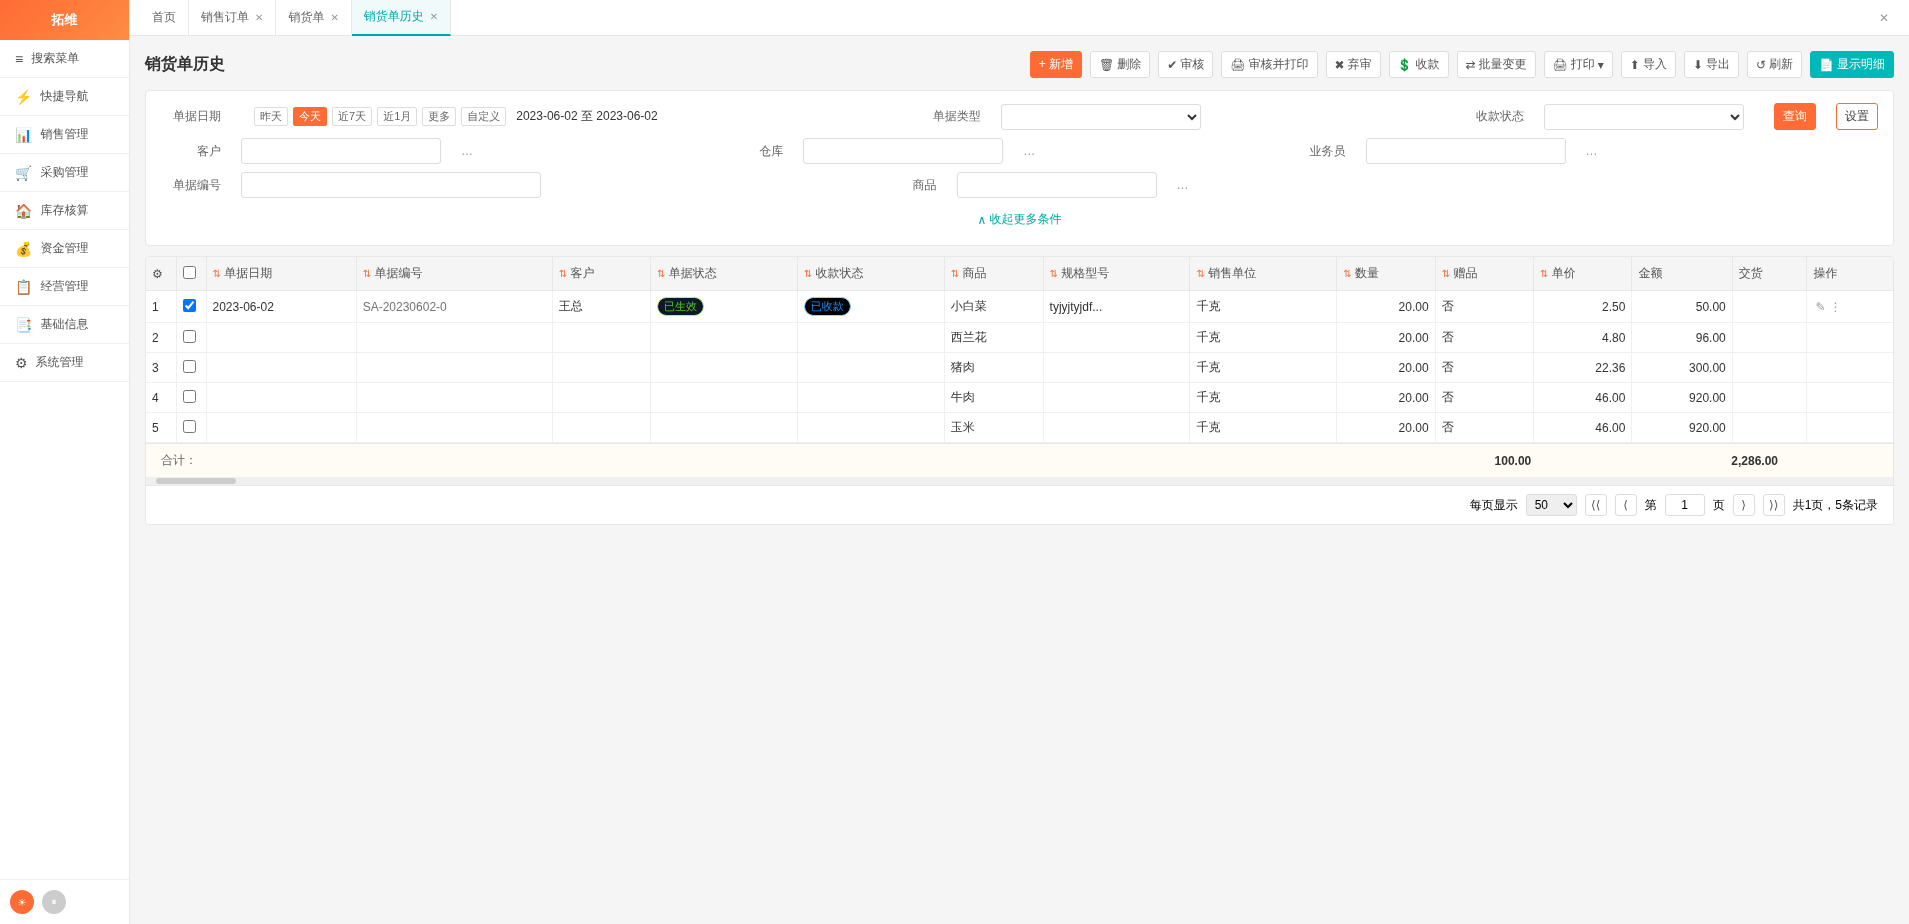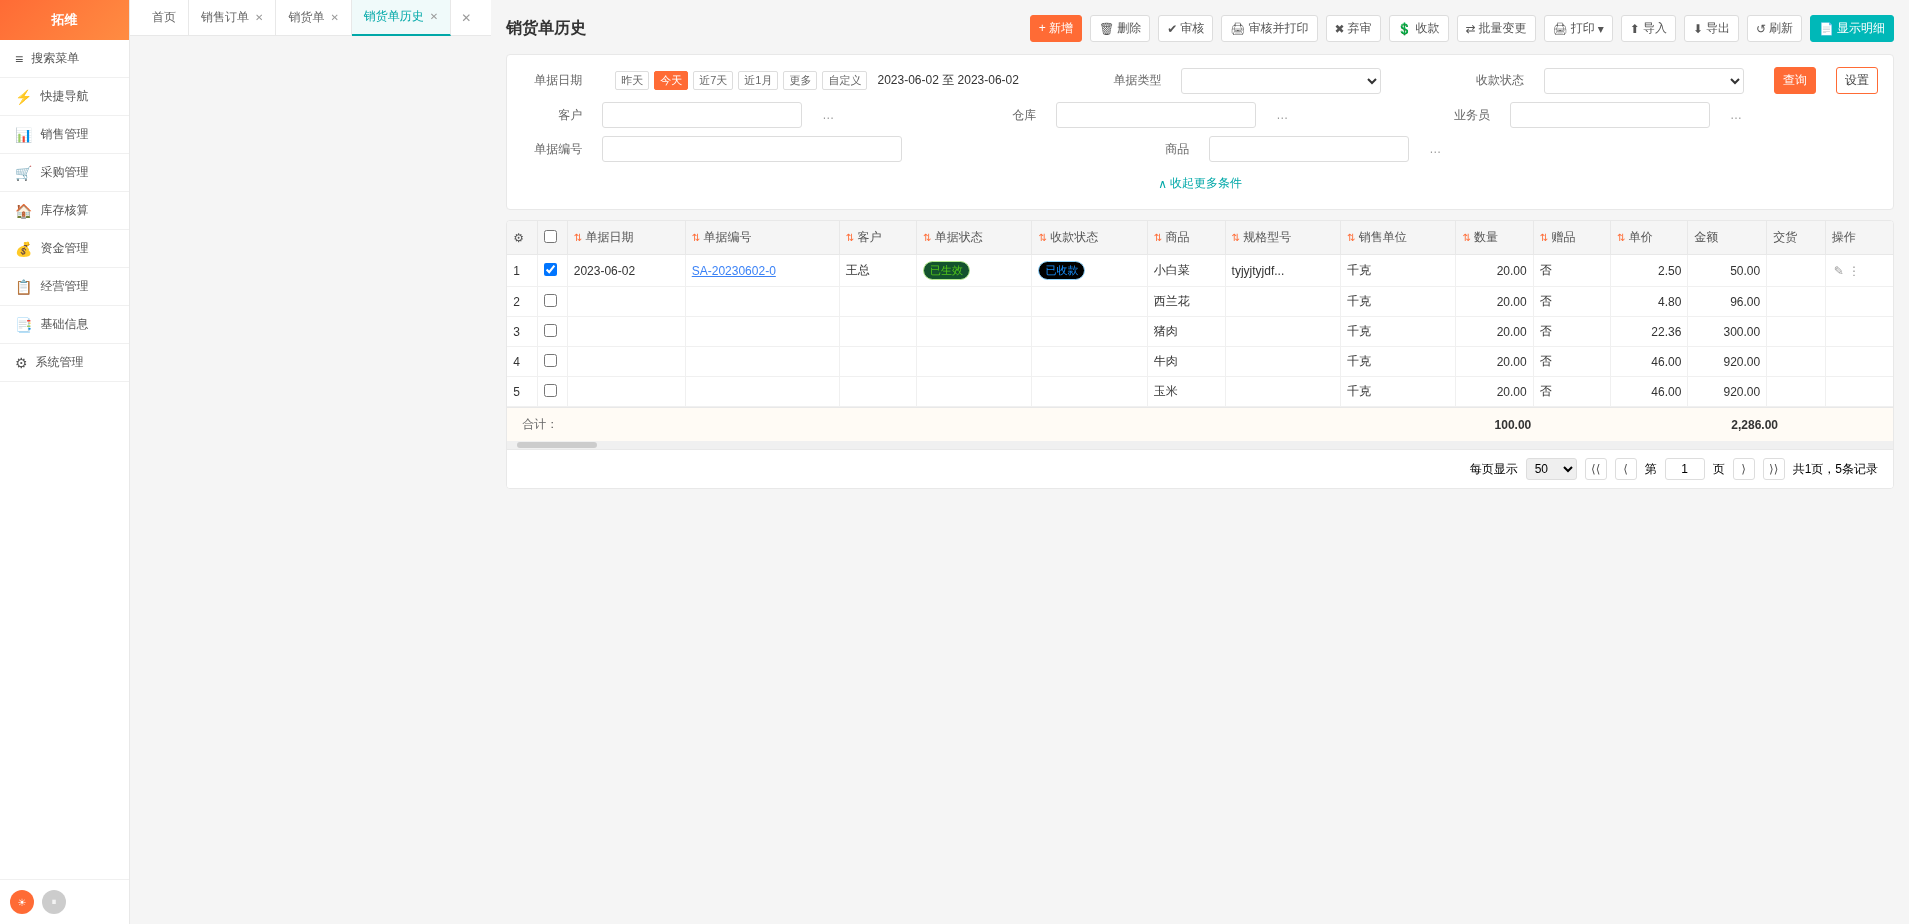"首页" .main { flex-direction: row -> column }
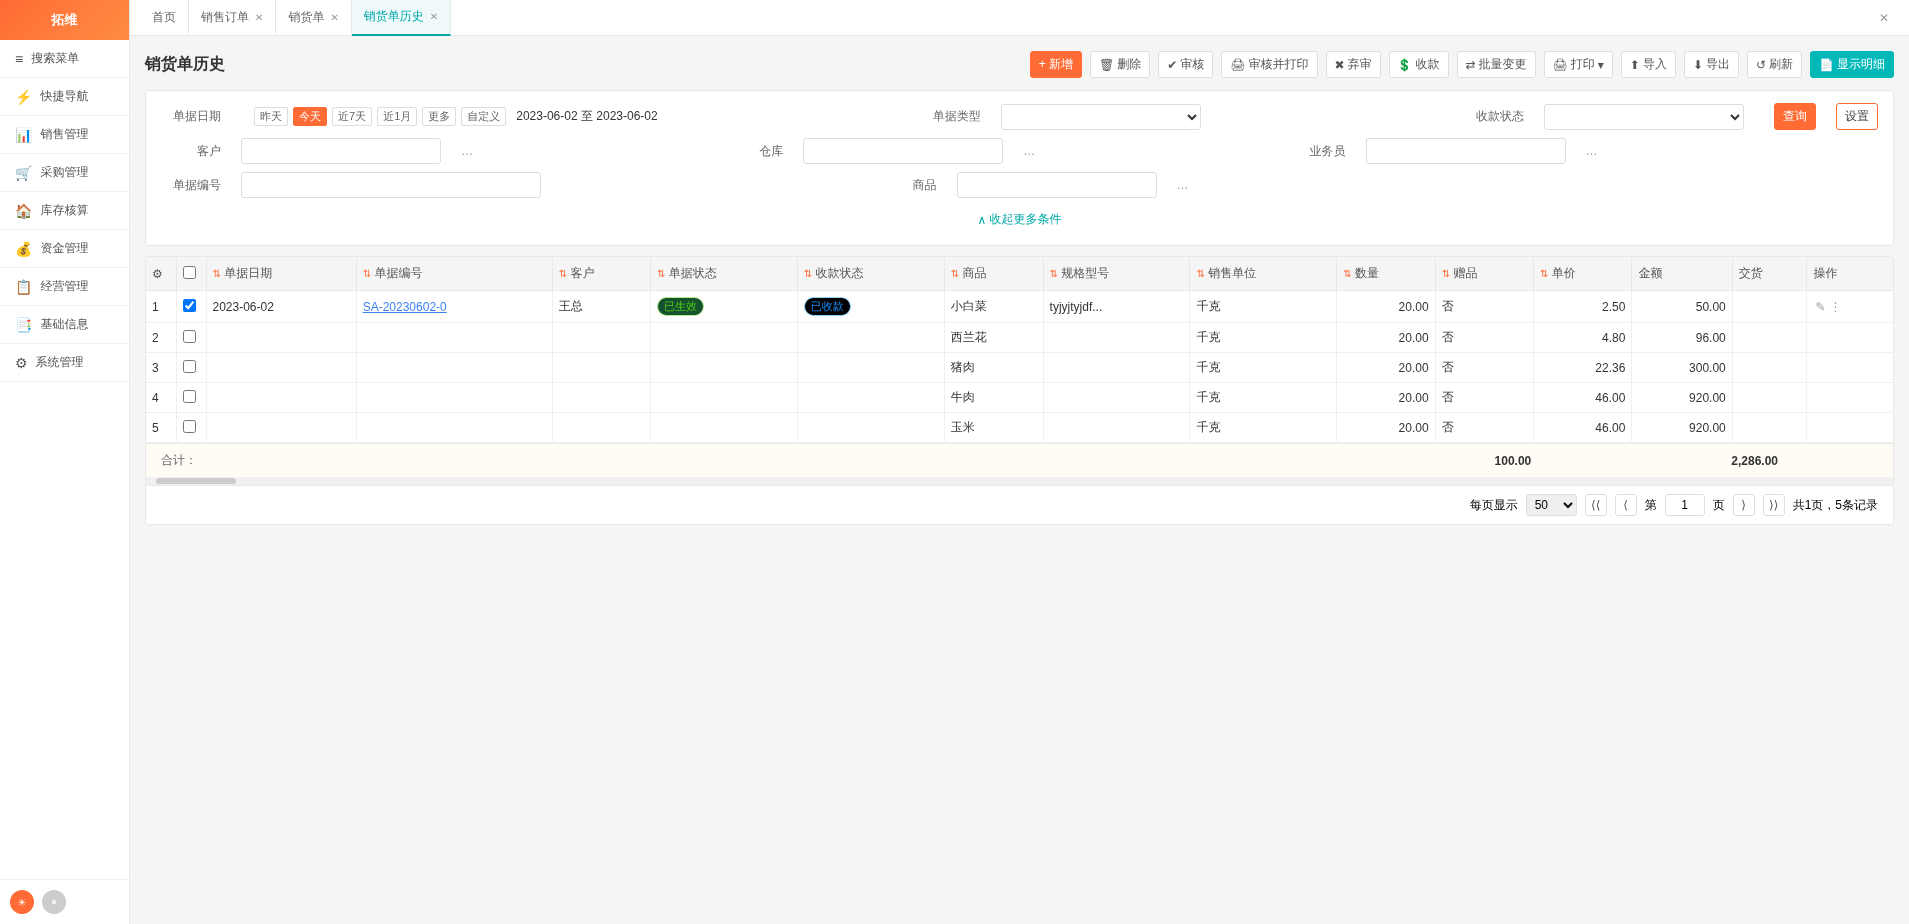"SA-20230602-0" .link-text { color: #3b82f6 -> #737373; text-decoration: underline -> none }
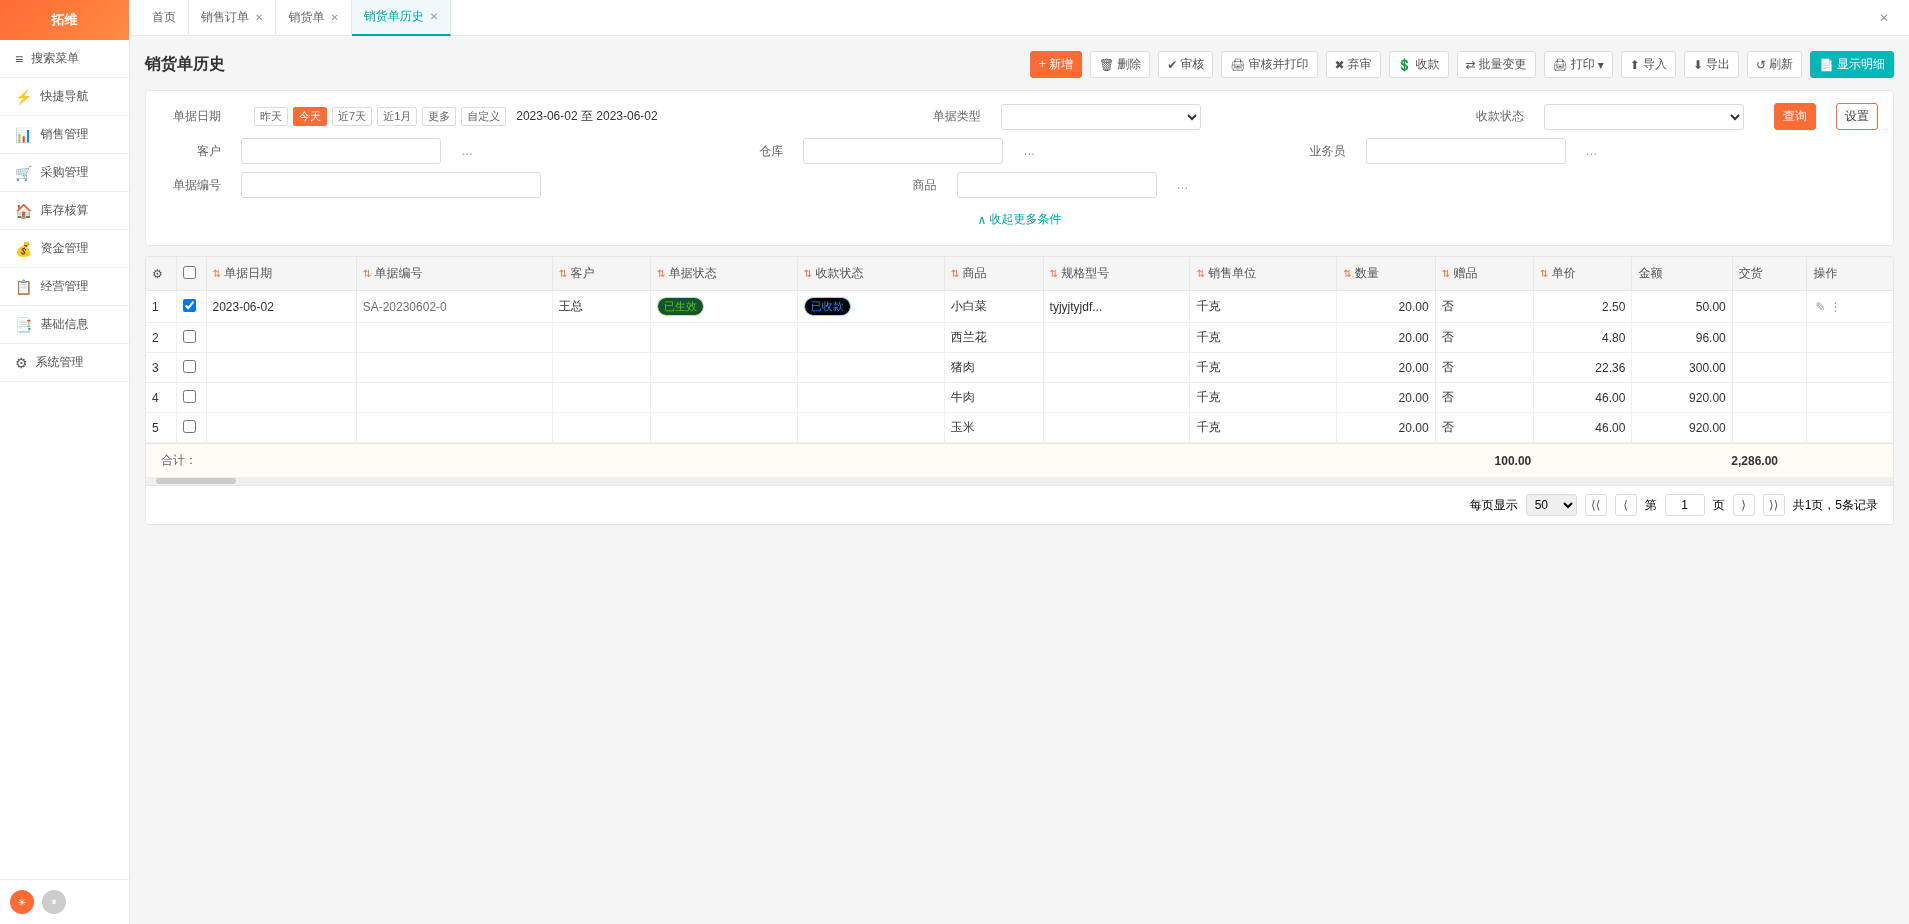"已生效" .badge-green { background: #14532d -> #0f172a }
